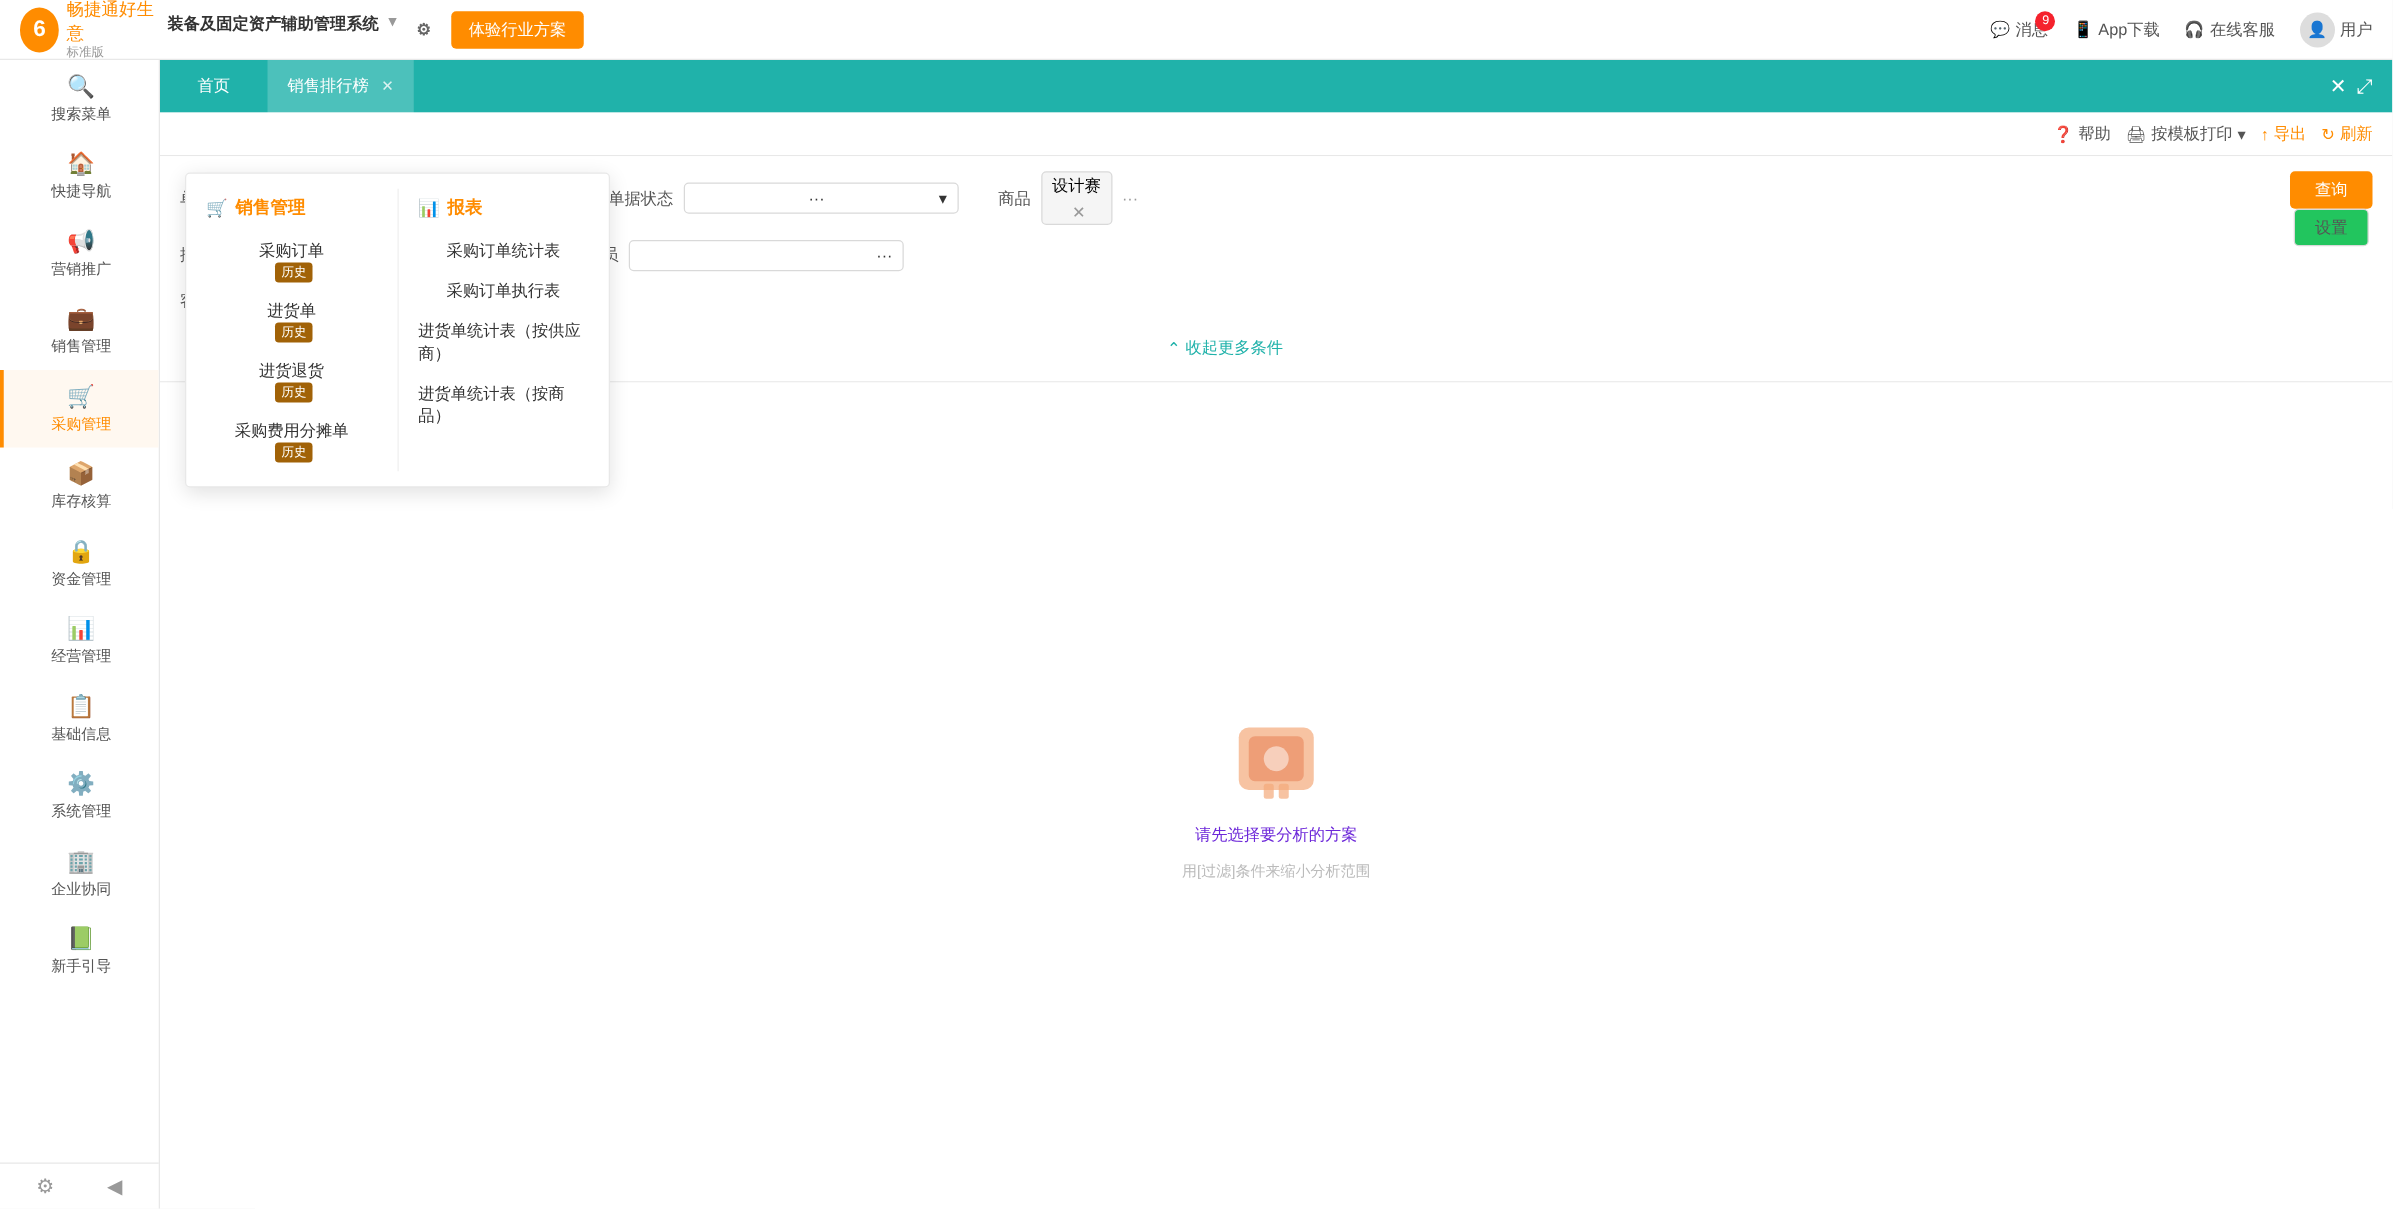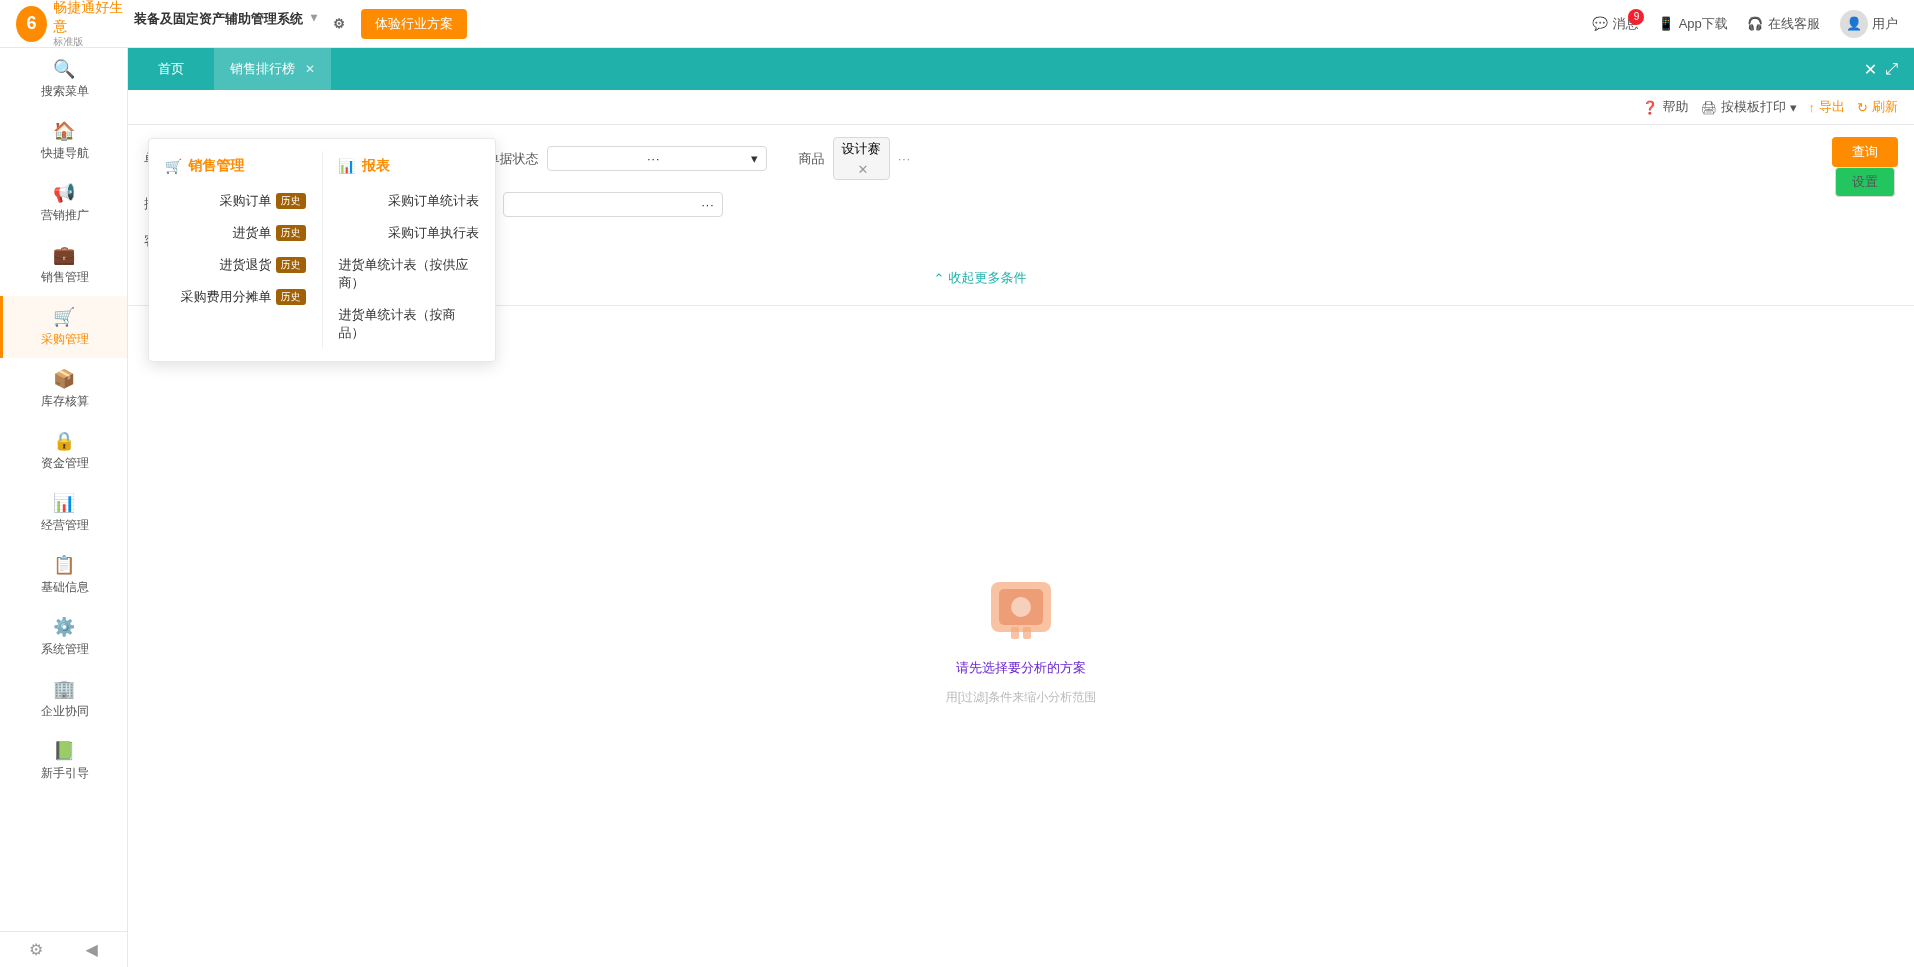"采购订单" .dropdown-item { flex-direction: none -> column }
